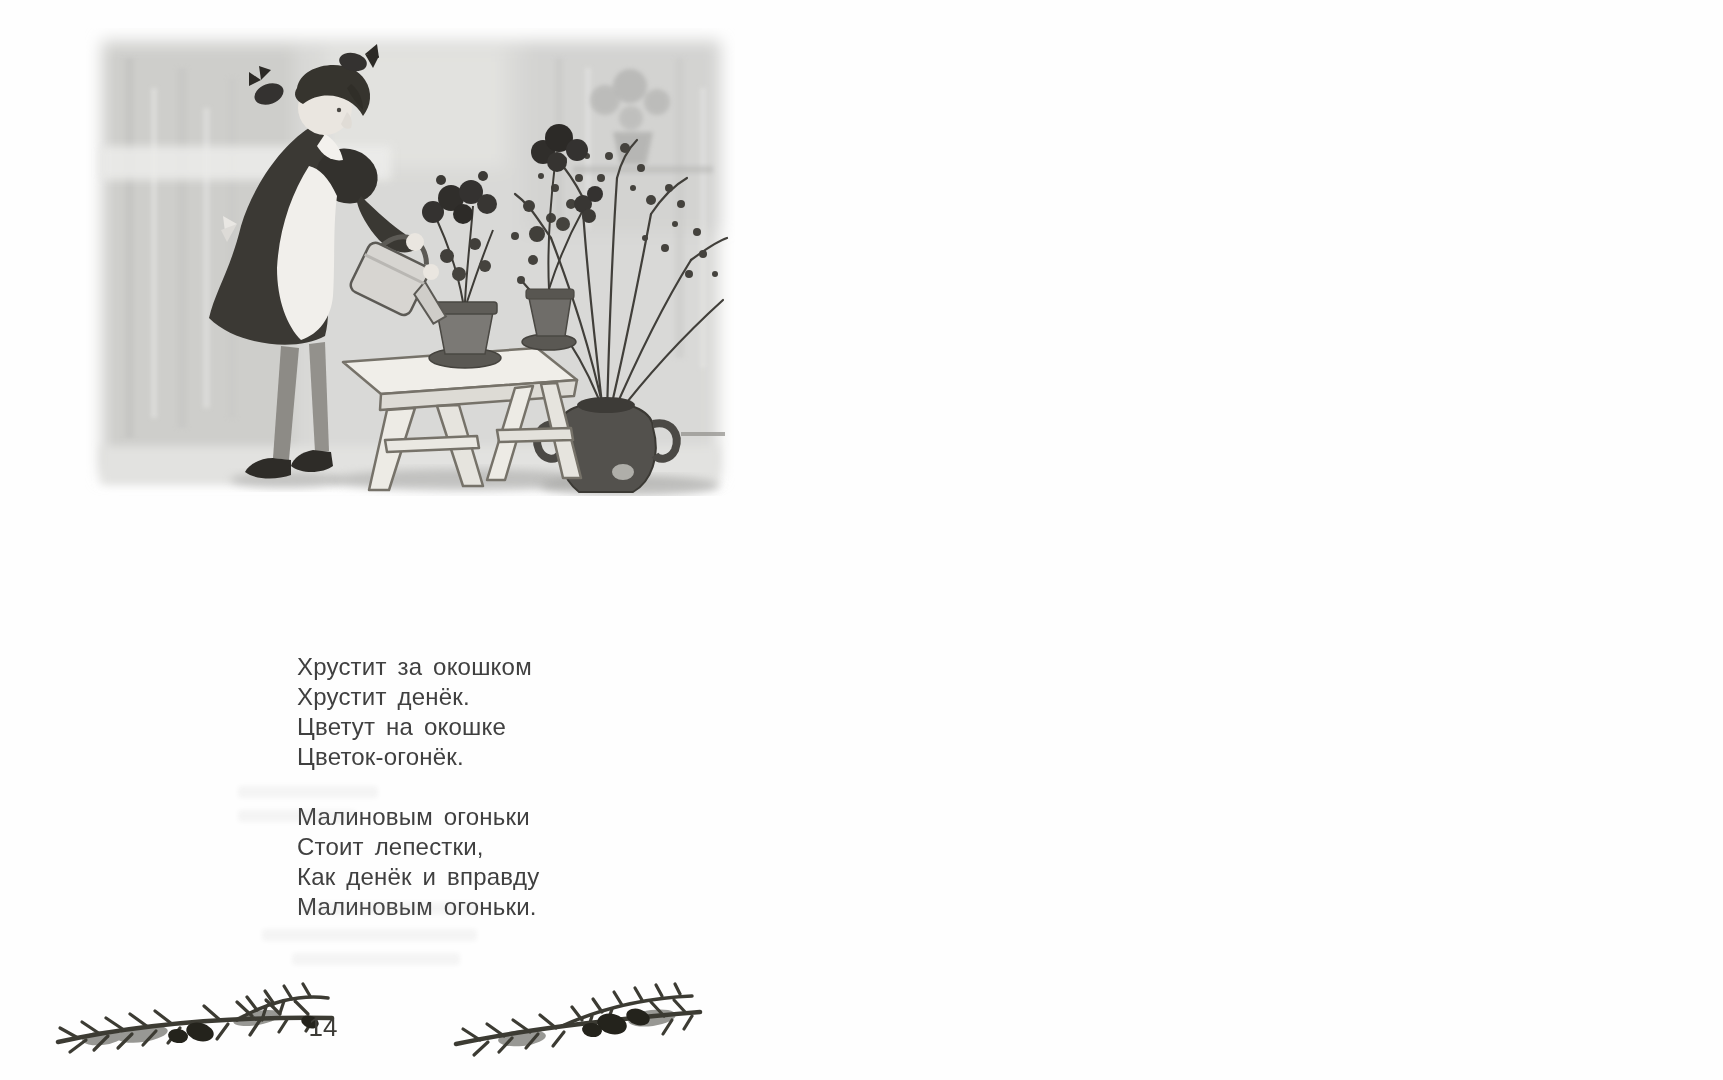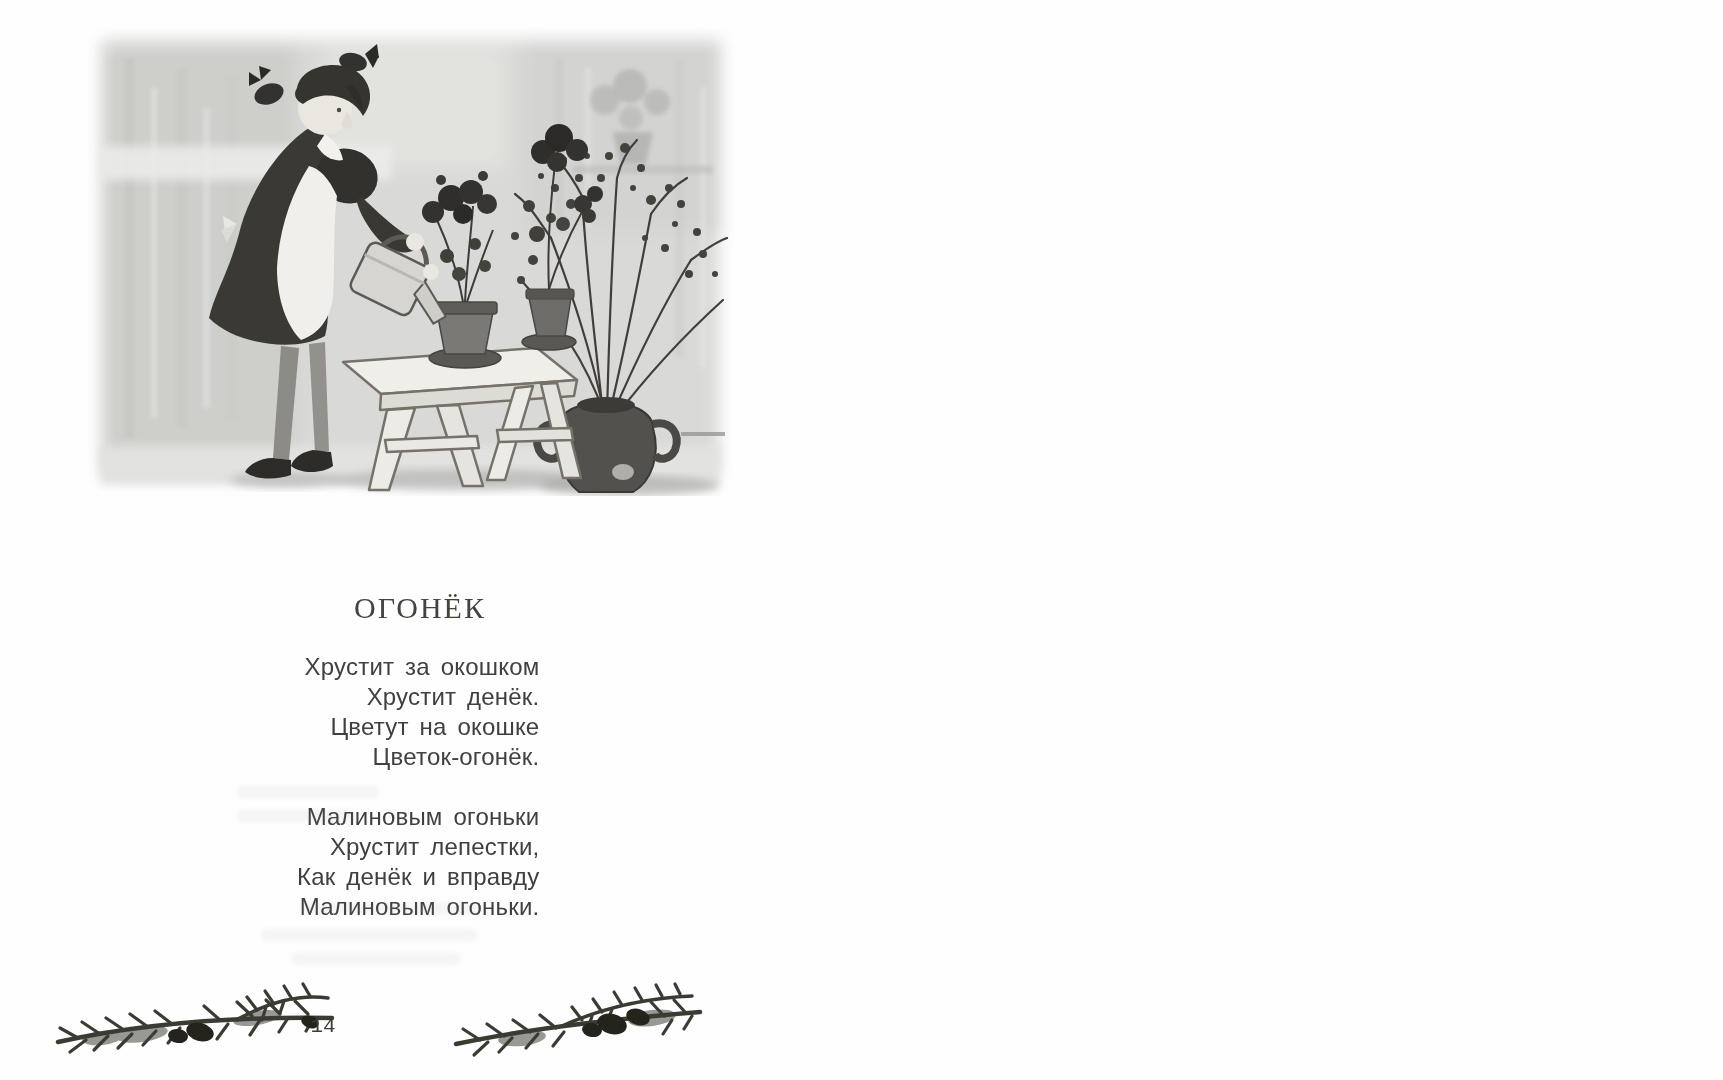"ОГОНЁК" h1.poem-title { html: <h1>ОГОНЁК</h1> -> none }
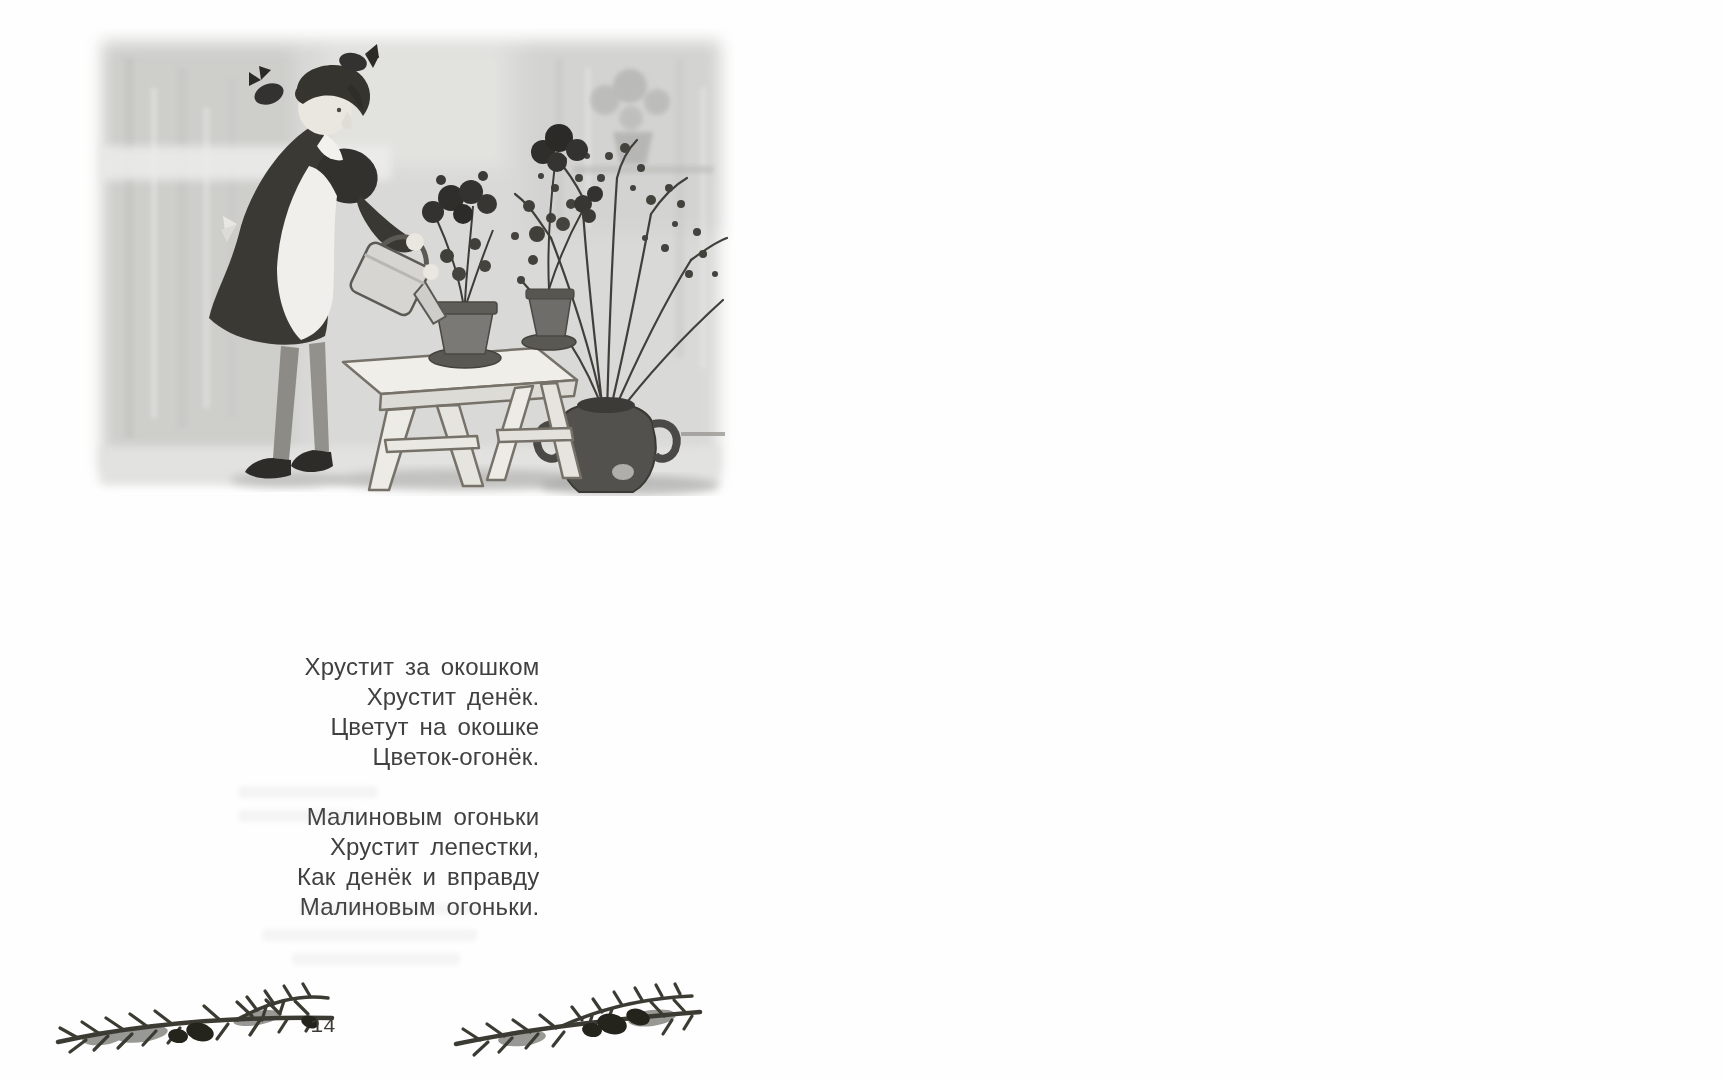"Хрустит за окошком" .poem { text-align: right -> none }
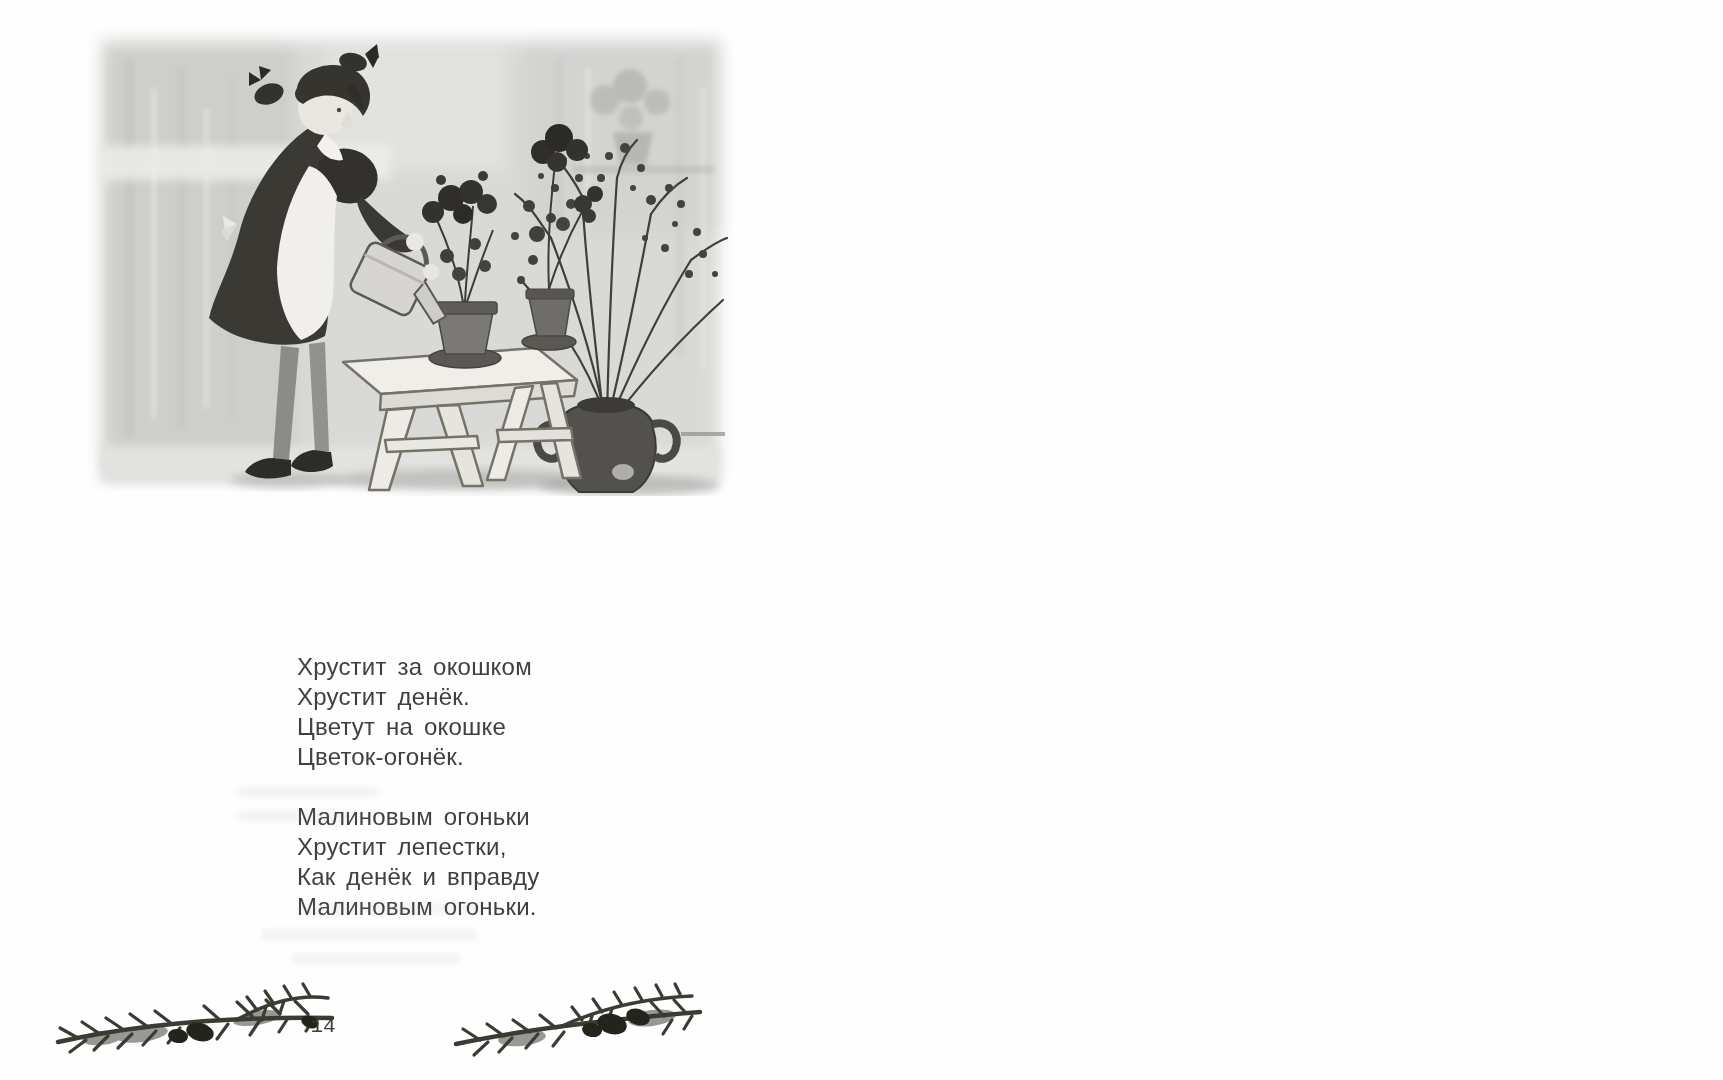"Хрустит лепестки," div.poem-line { text: Хрустит -> Стоит }
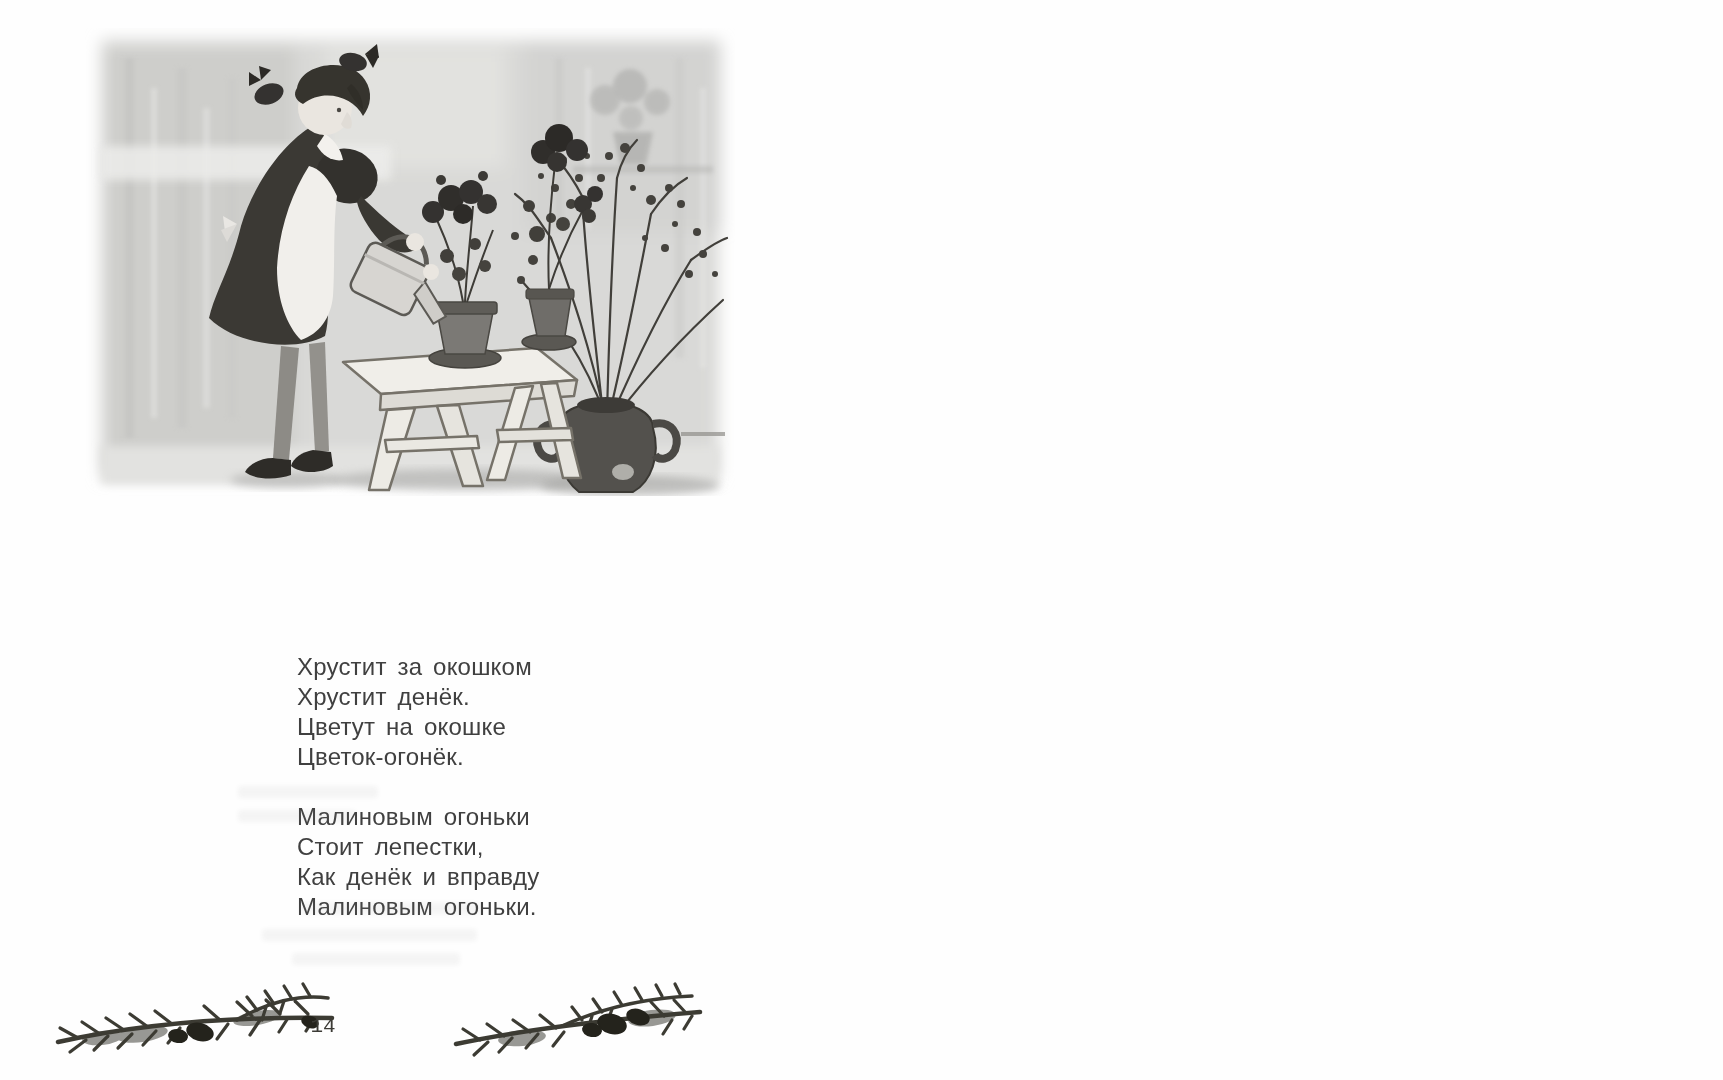"14" .page-number { font-family: Liberation Mono, monospace -> Liberation Sans, sans-serif; font-size: 21px -> 26px }
